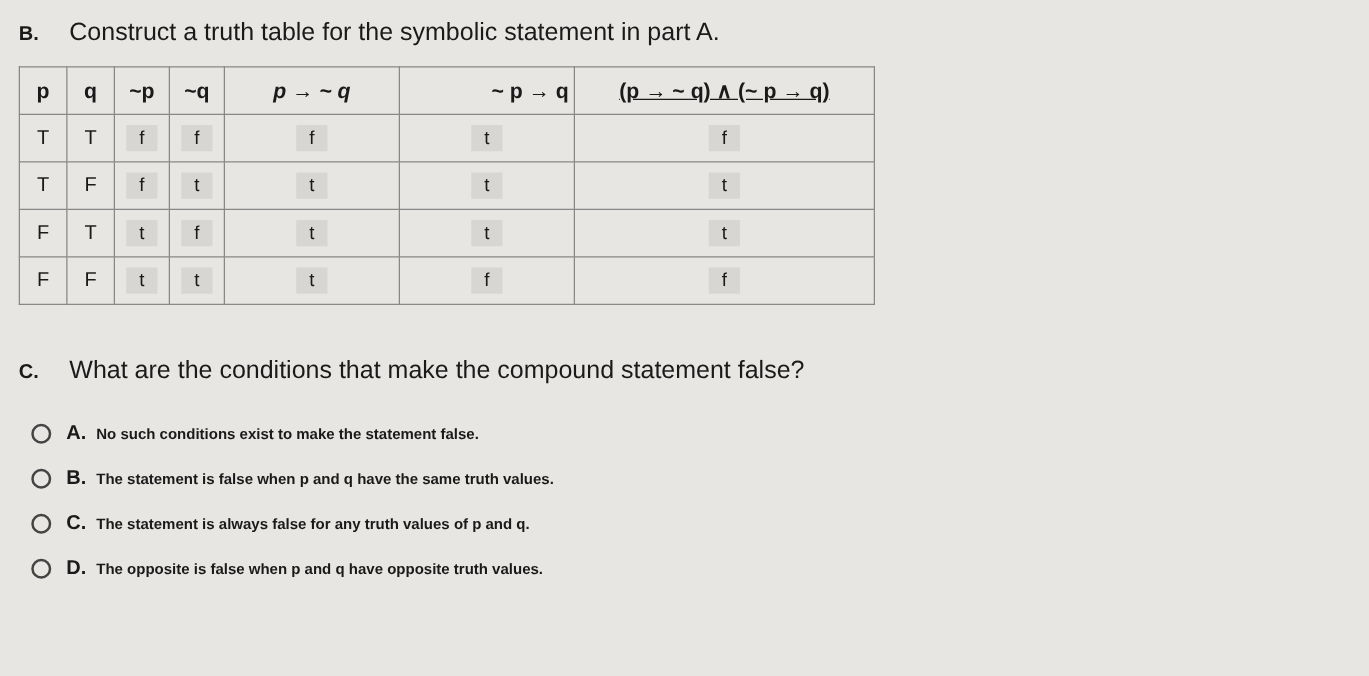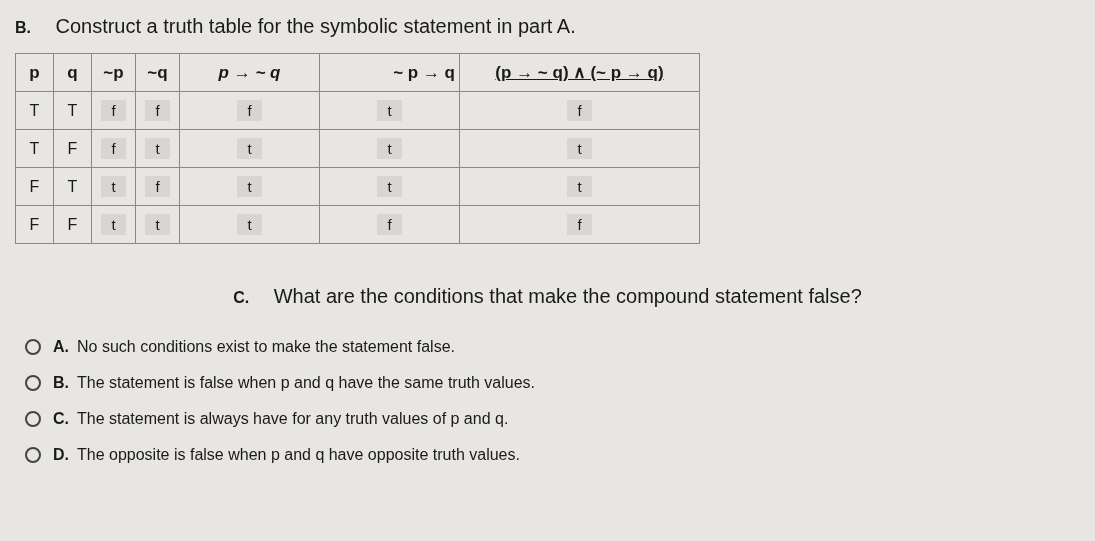"C. What are the conditions" .section-c { text-align: center -> none }
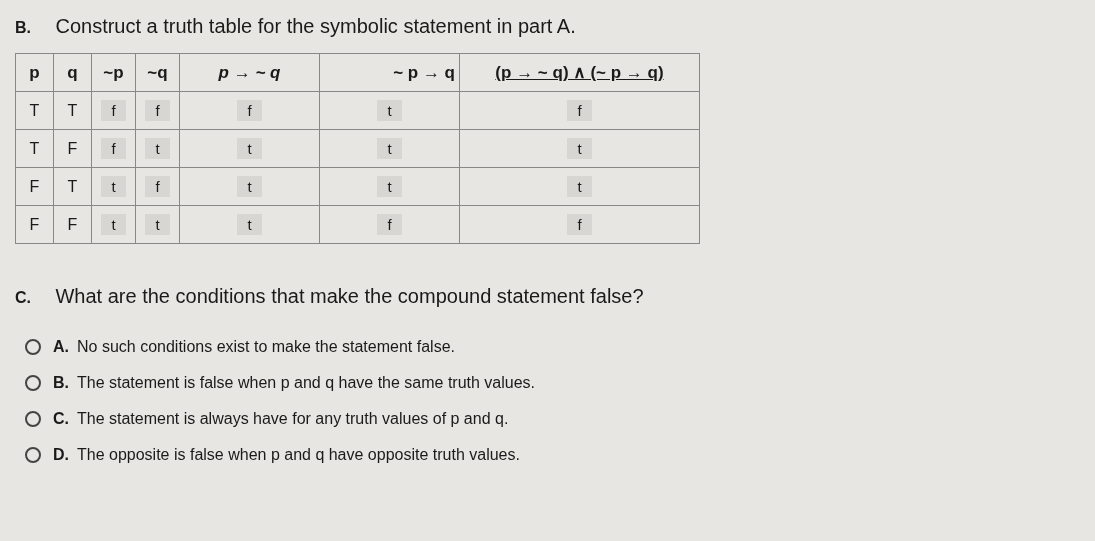"No such conditions exist to" .option-text { font-size: 16px -> 12px; font-weight: none -> bold }
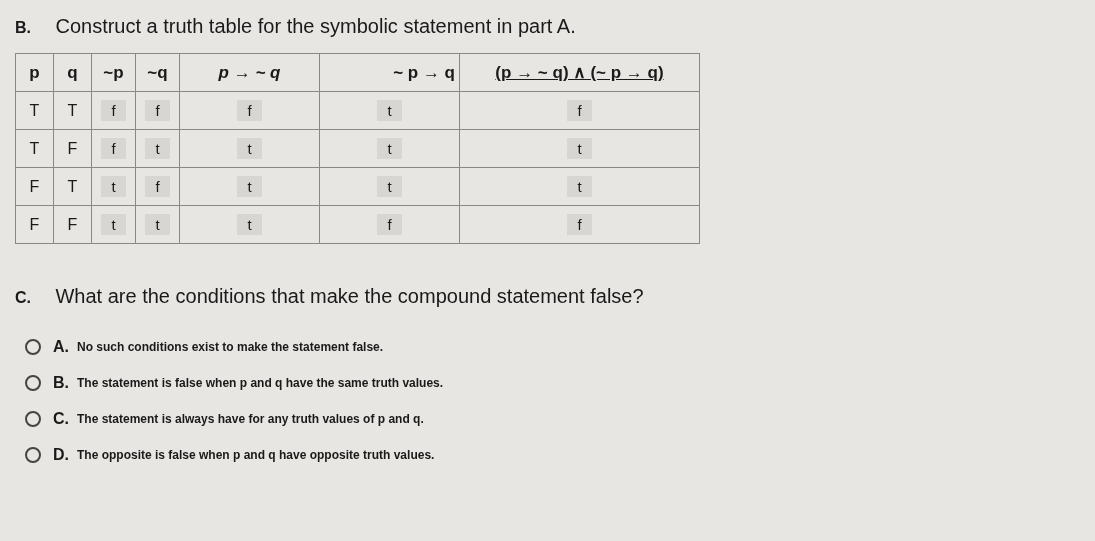"The statement is always have" span.option-text { text: have -> false }
